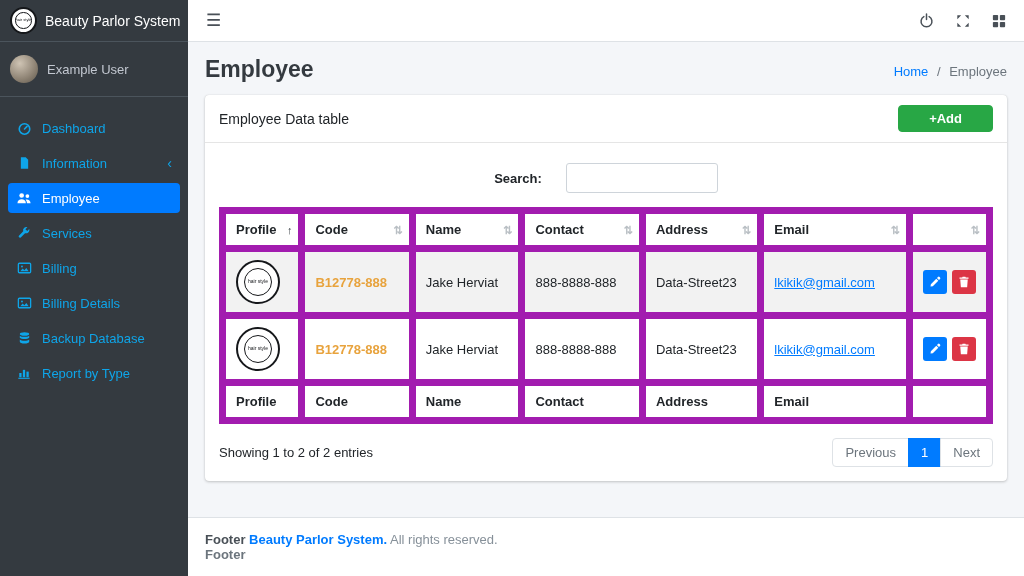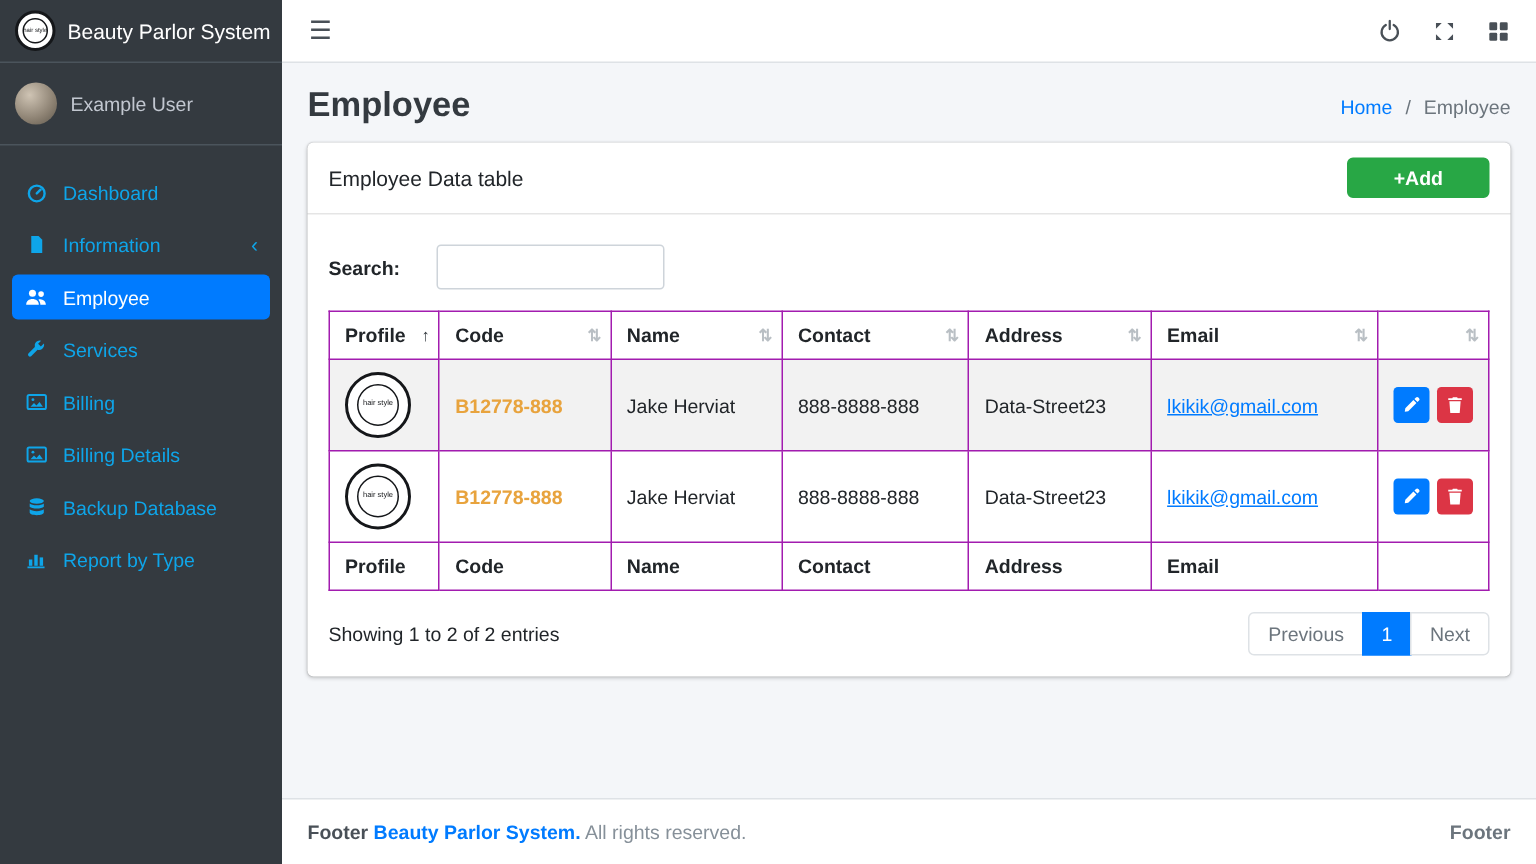"Search:" .search-row { justify-content: flex-start -> center }
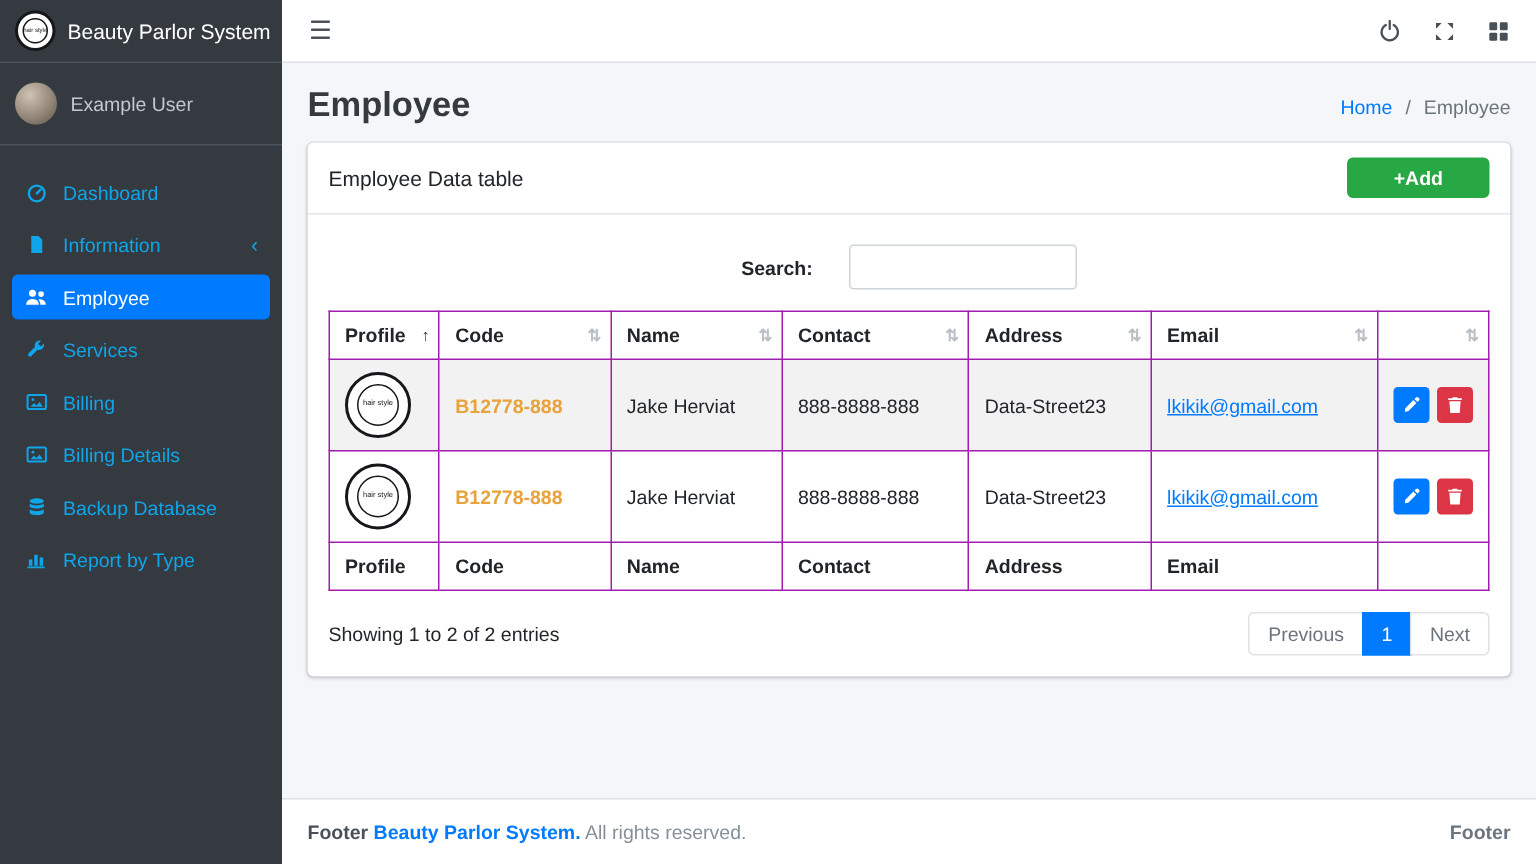"Profile" th,td { border: 1px solid #a21caf -> 7px solid #a21caf }
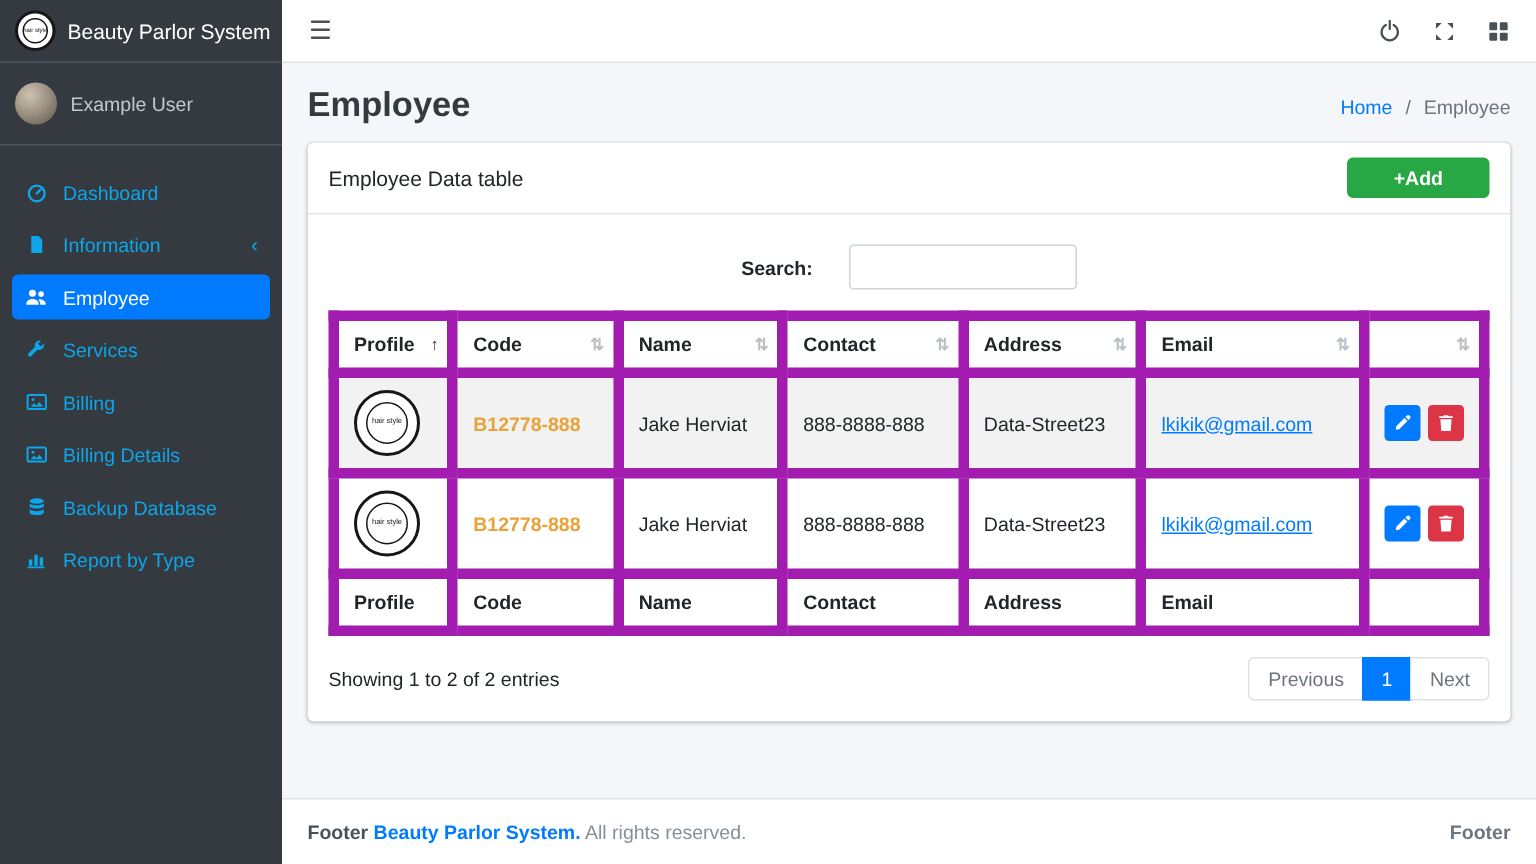"Footer Beauty Parlor System. All" .footer { flex-direction: none -> column }
